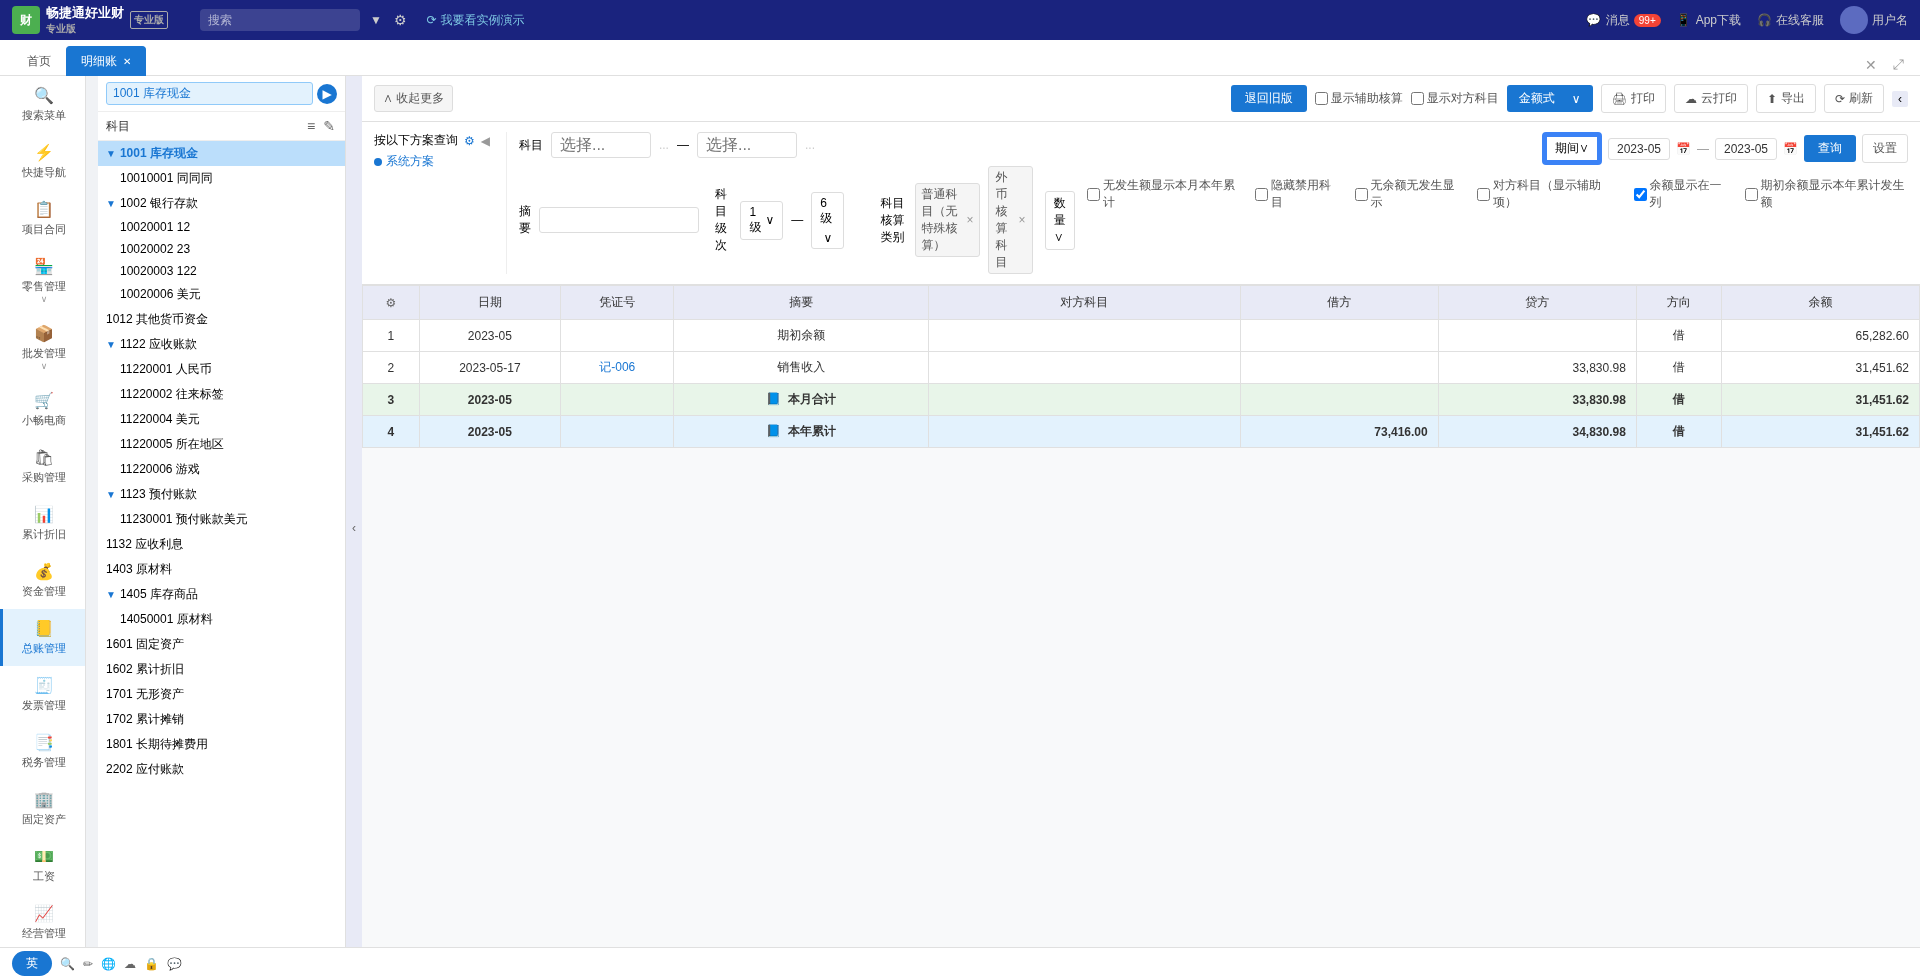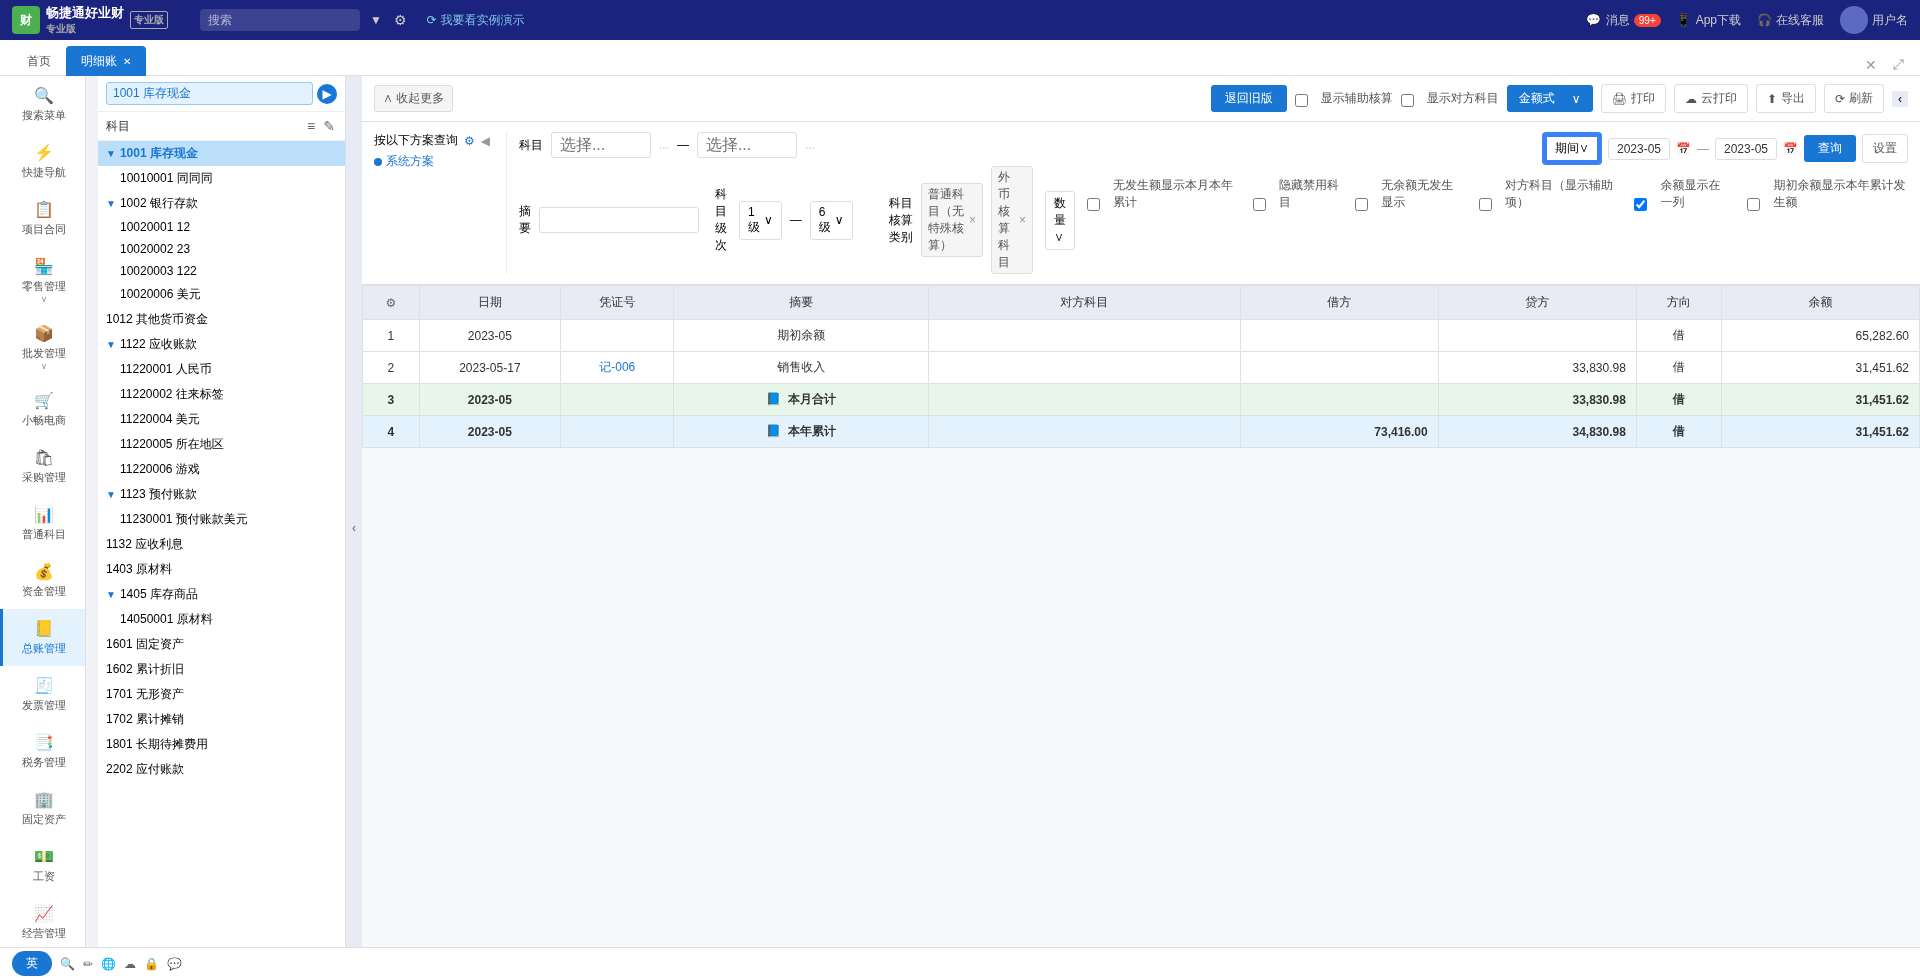"显示辅助核算" .checkbox-item { align-items: flex-end -> center; gap: 13px -> 3px }
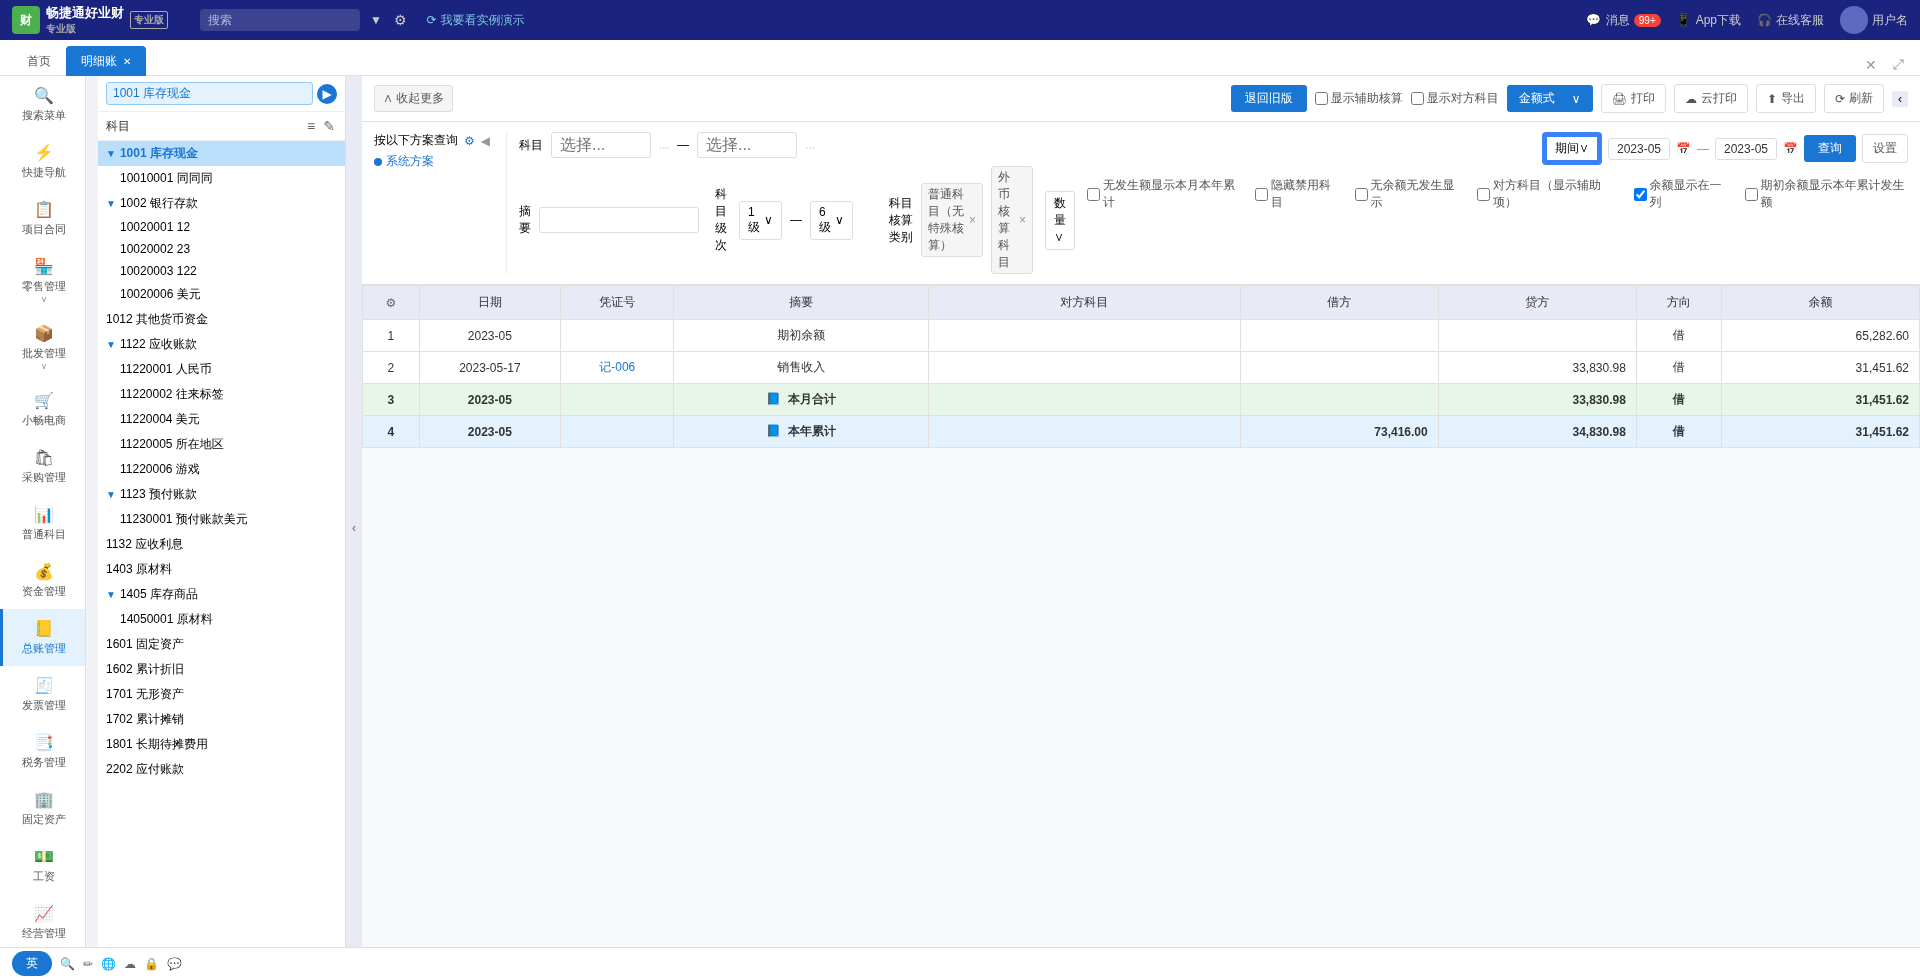"6级" .level-select2 { flex-direction: none -> column }
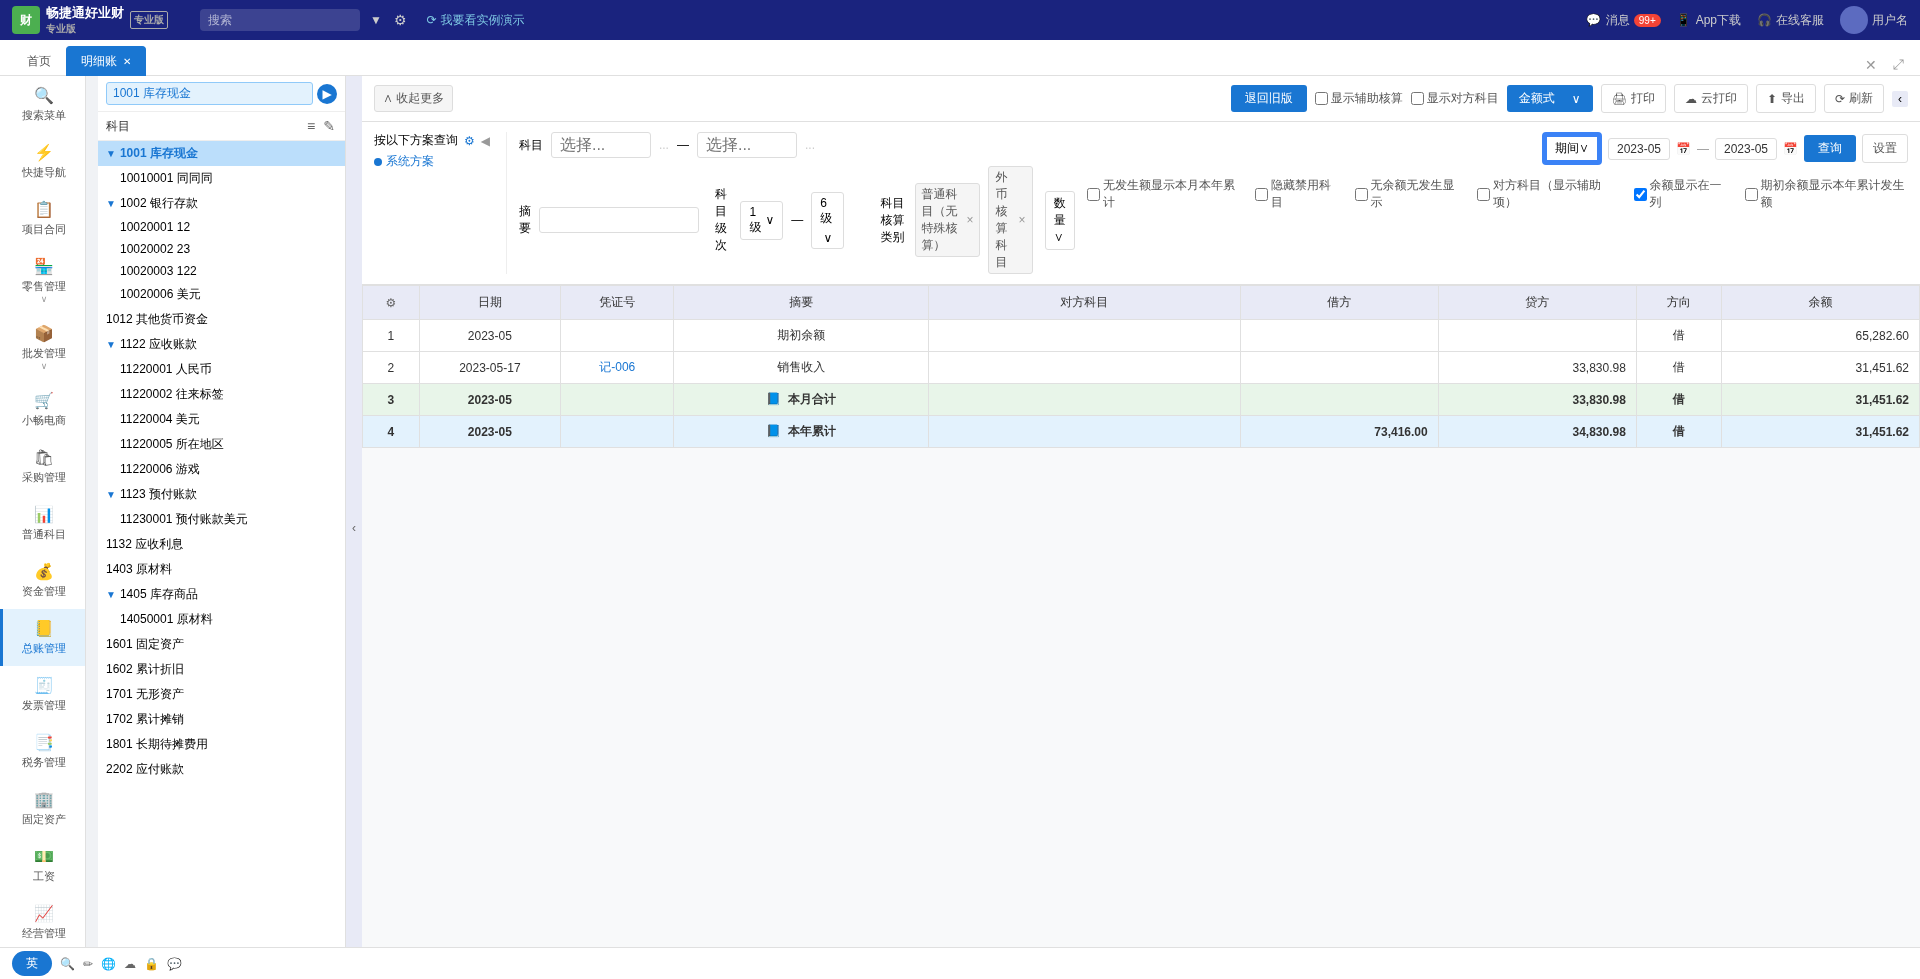"普通科目" div.sidebar-item-label { text: 普通科目 -> 累计折旧 }
